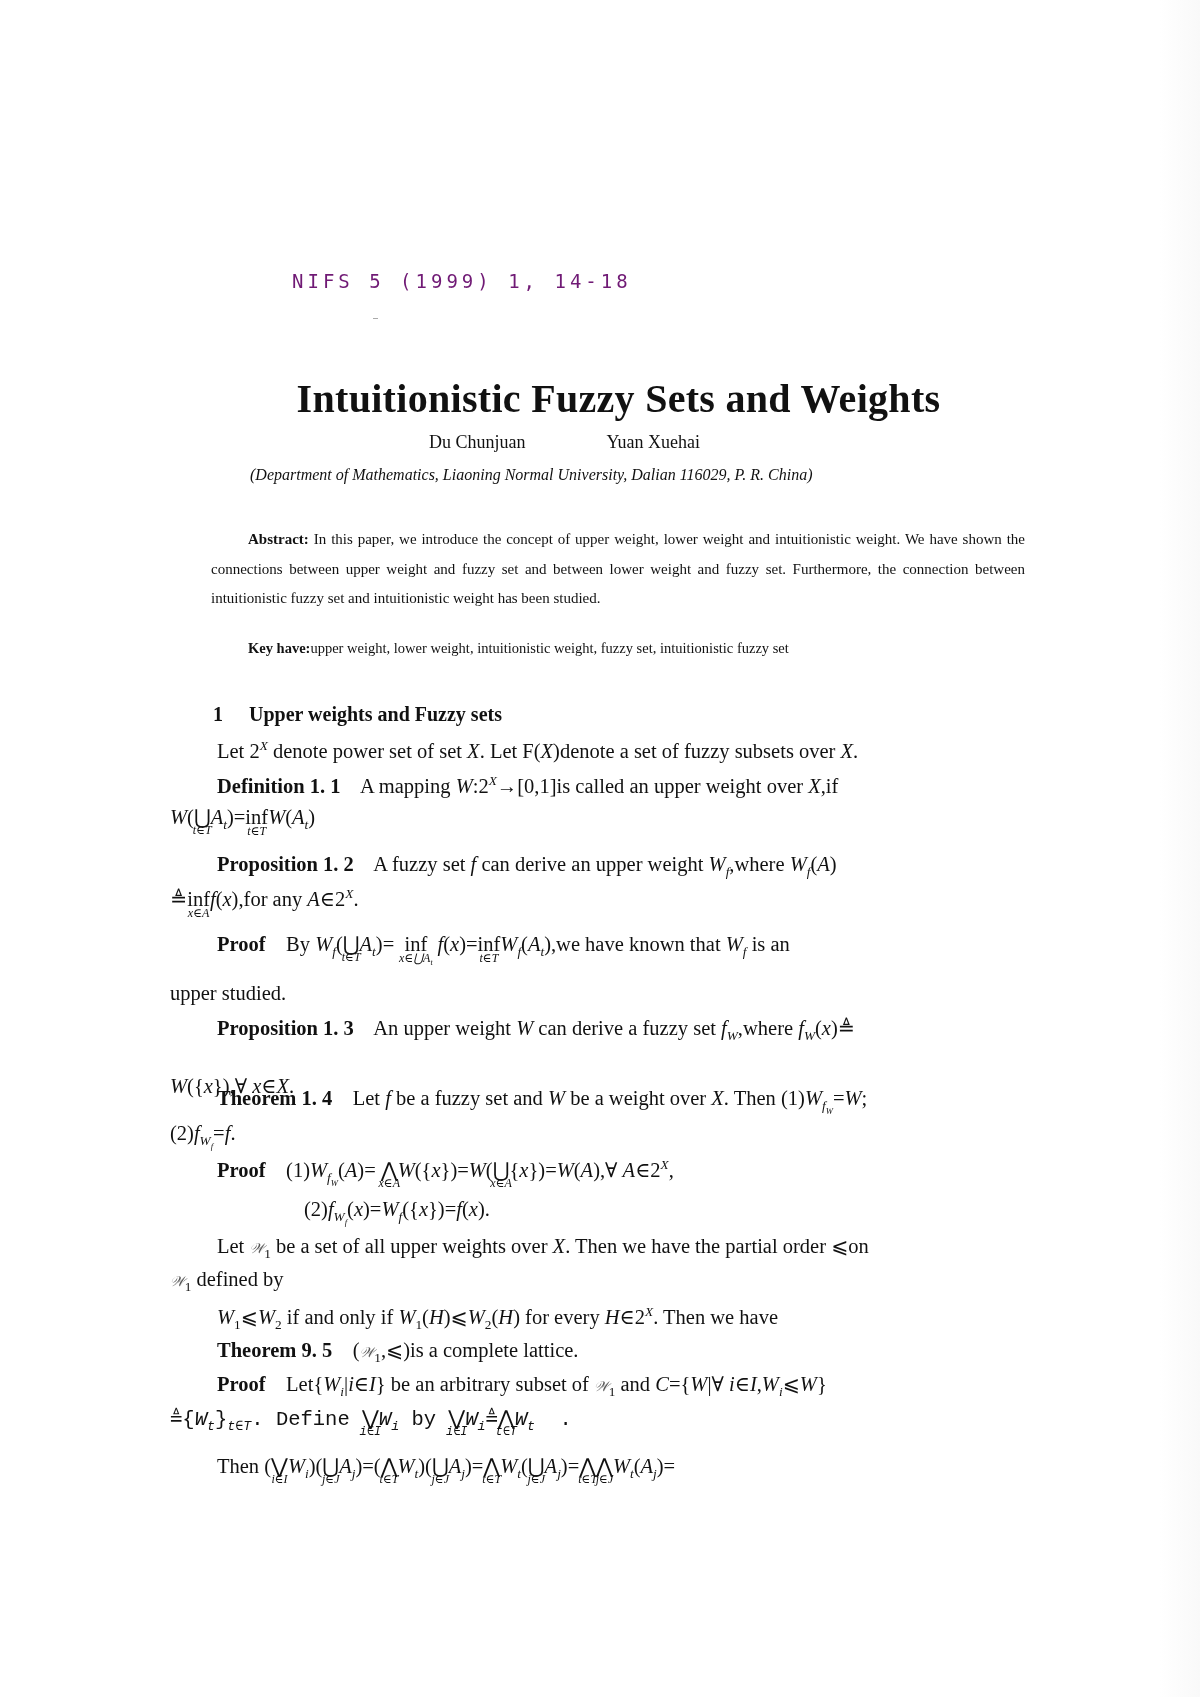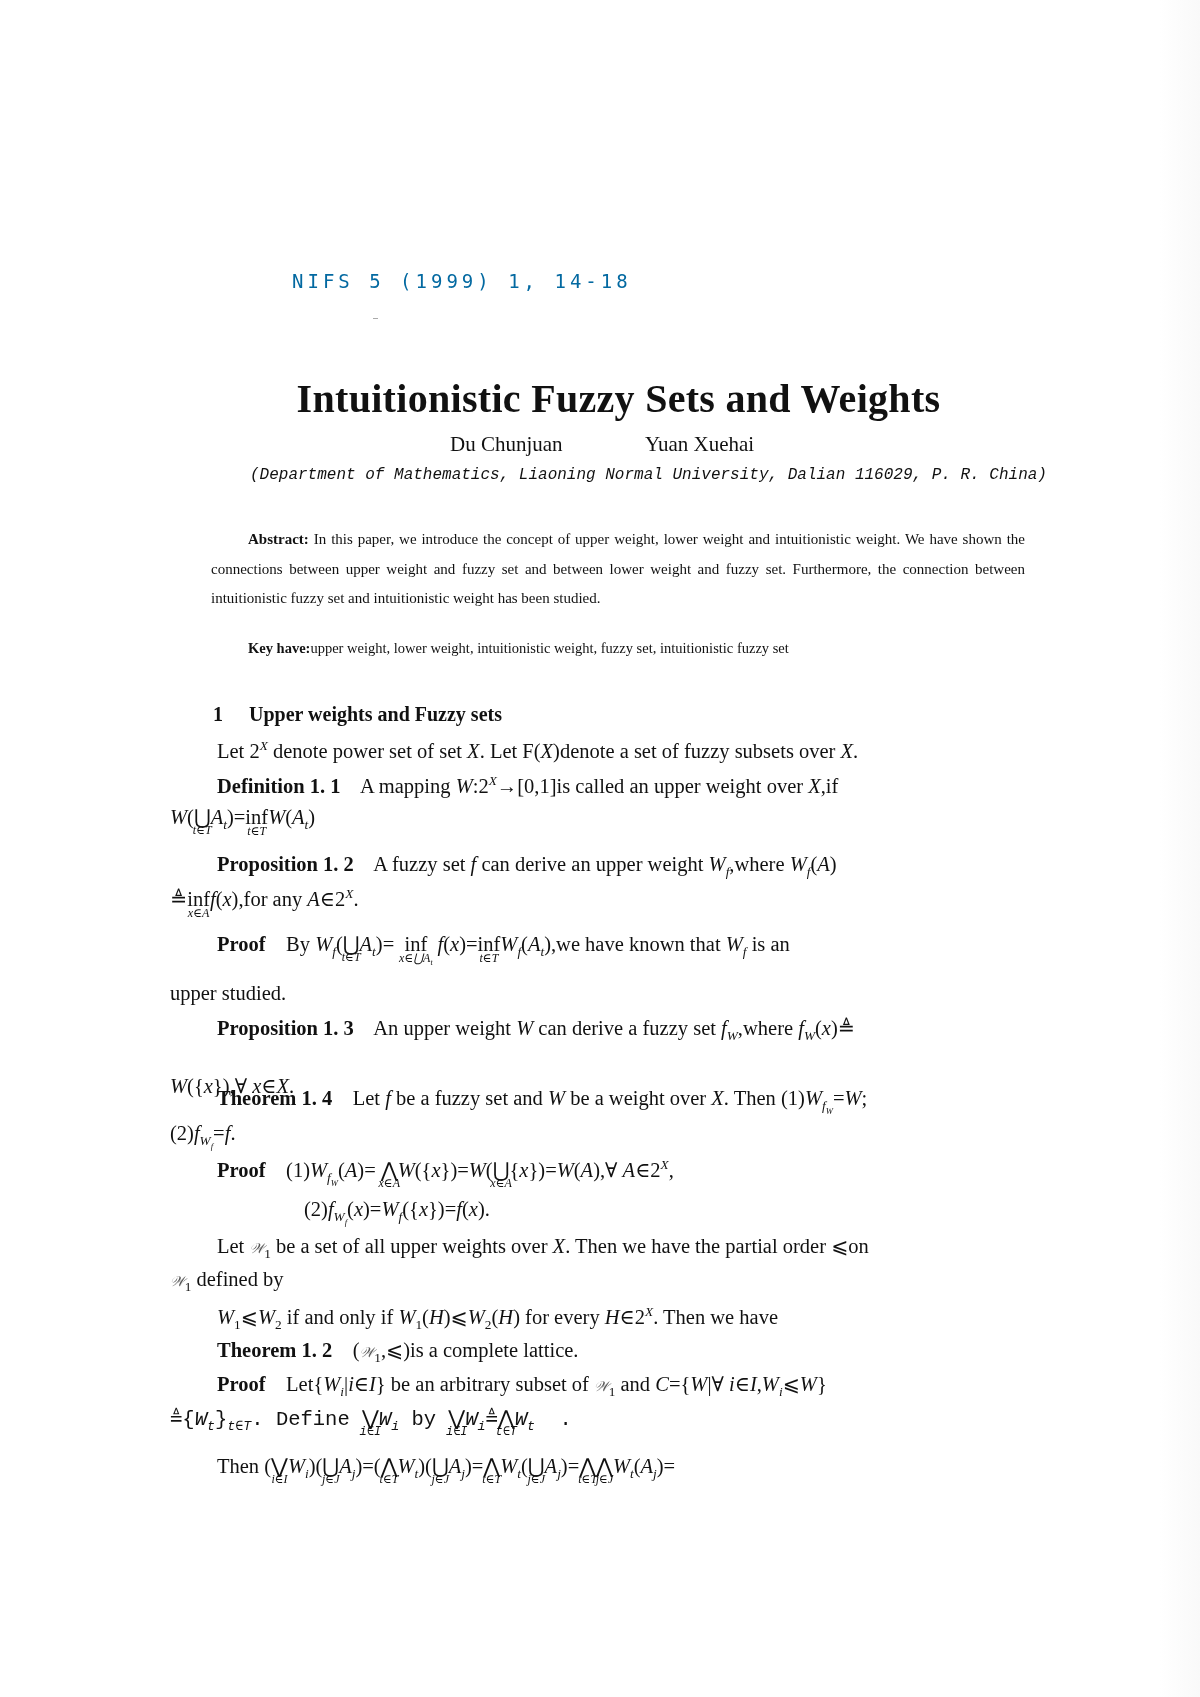"NIFS 5 (1999) 1, 14-18" .header-ref { color: #0369a1 -> #701a75 }
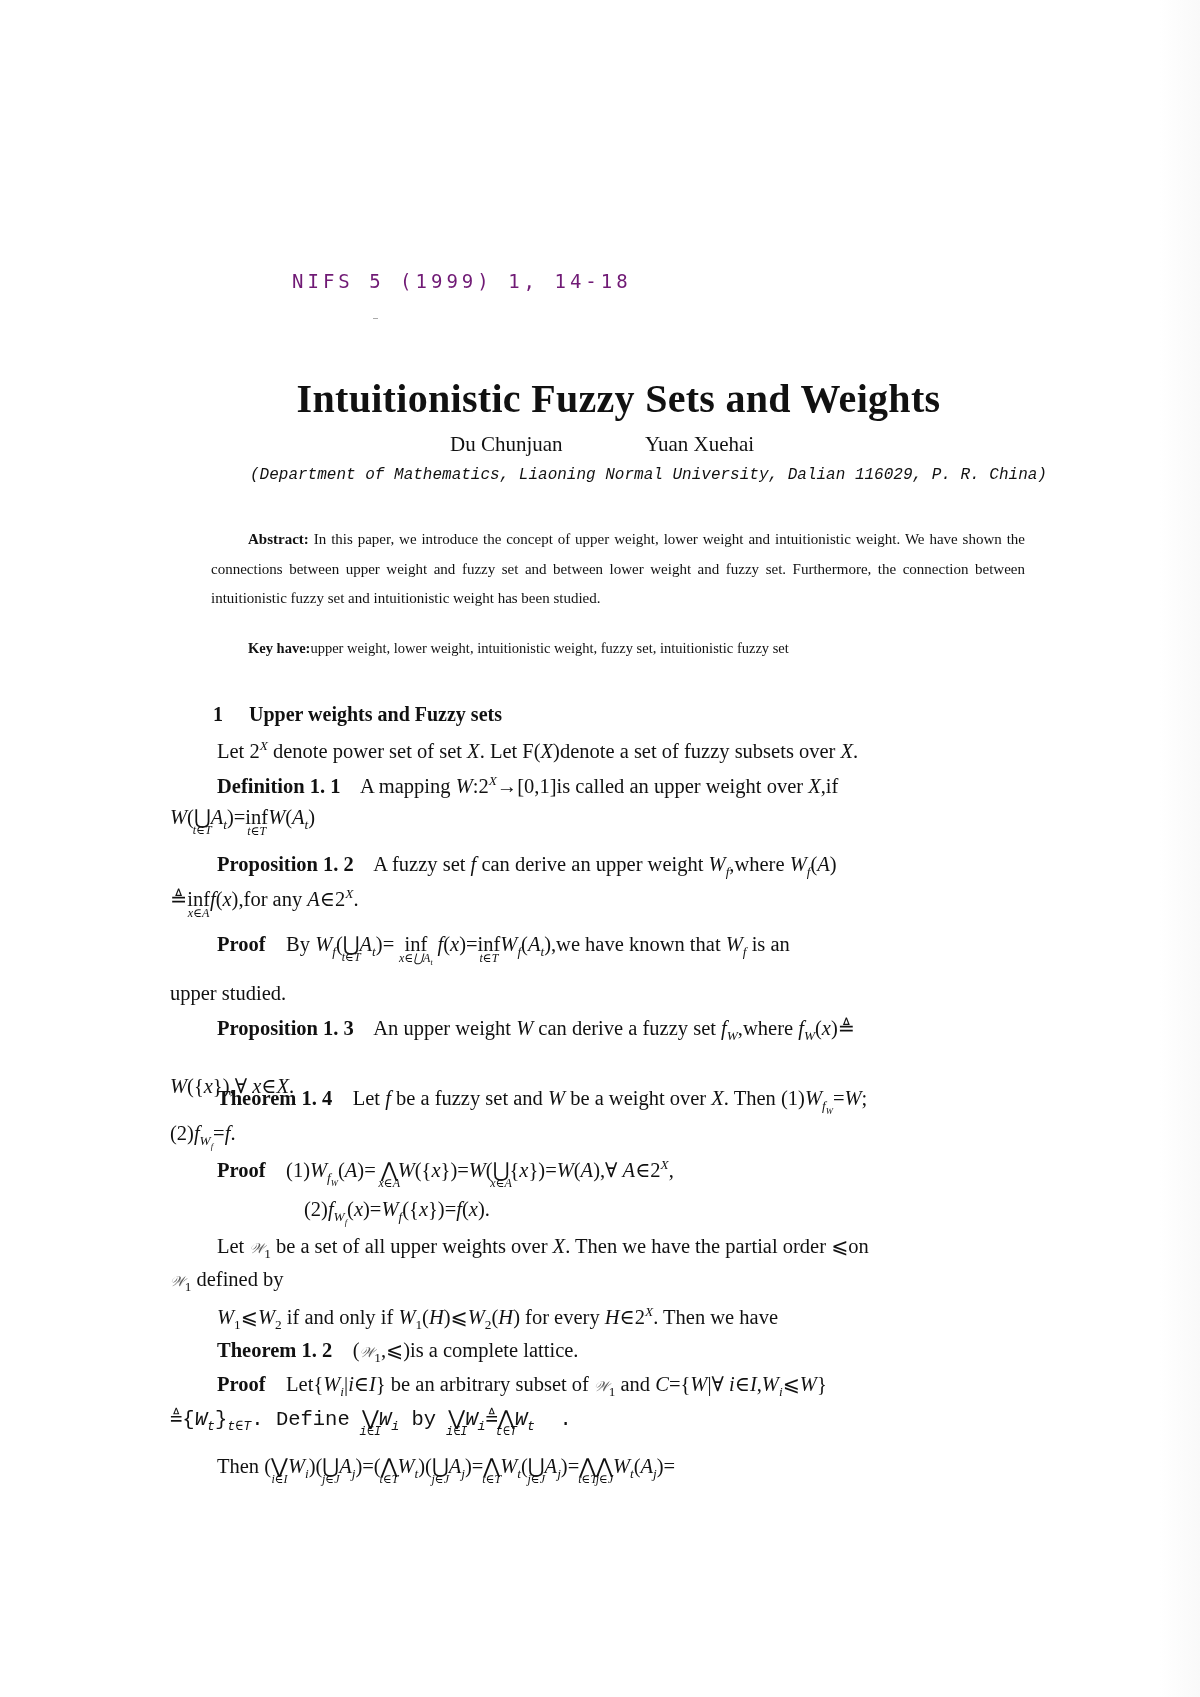"Du Chunjuan Yuan Xuehai" .authors { font-size: 21px -> 18px; left: 450px -> 429px }
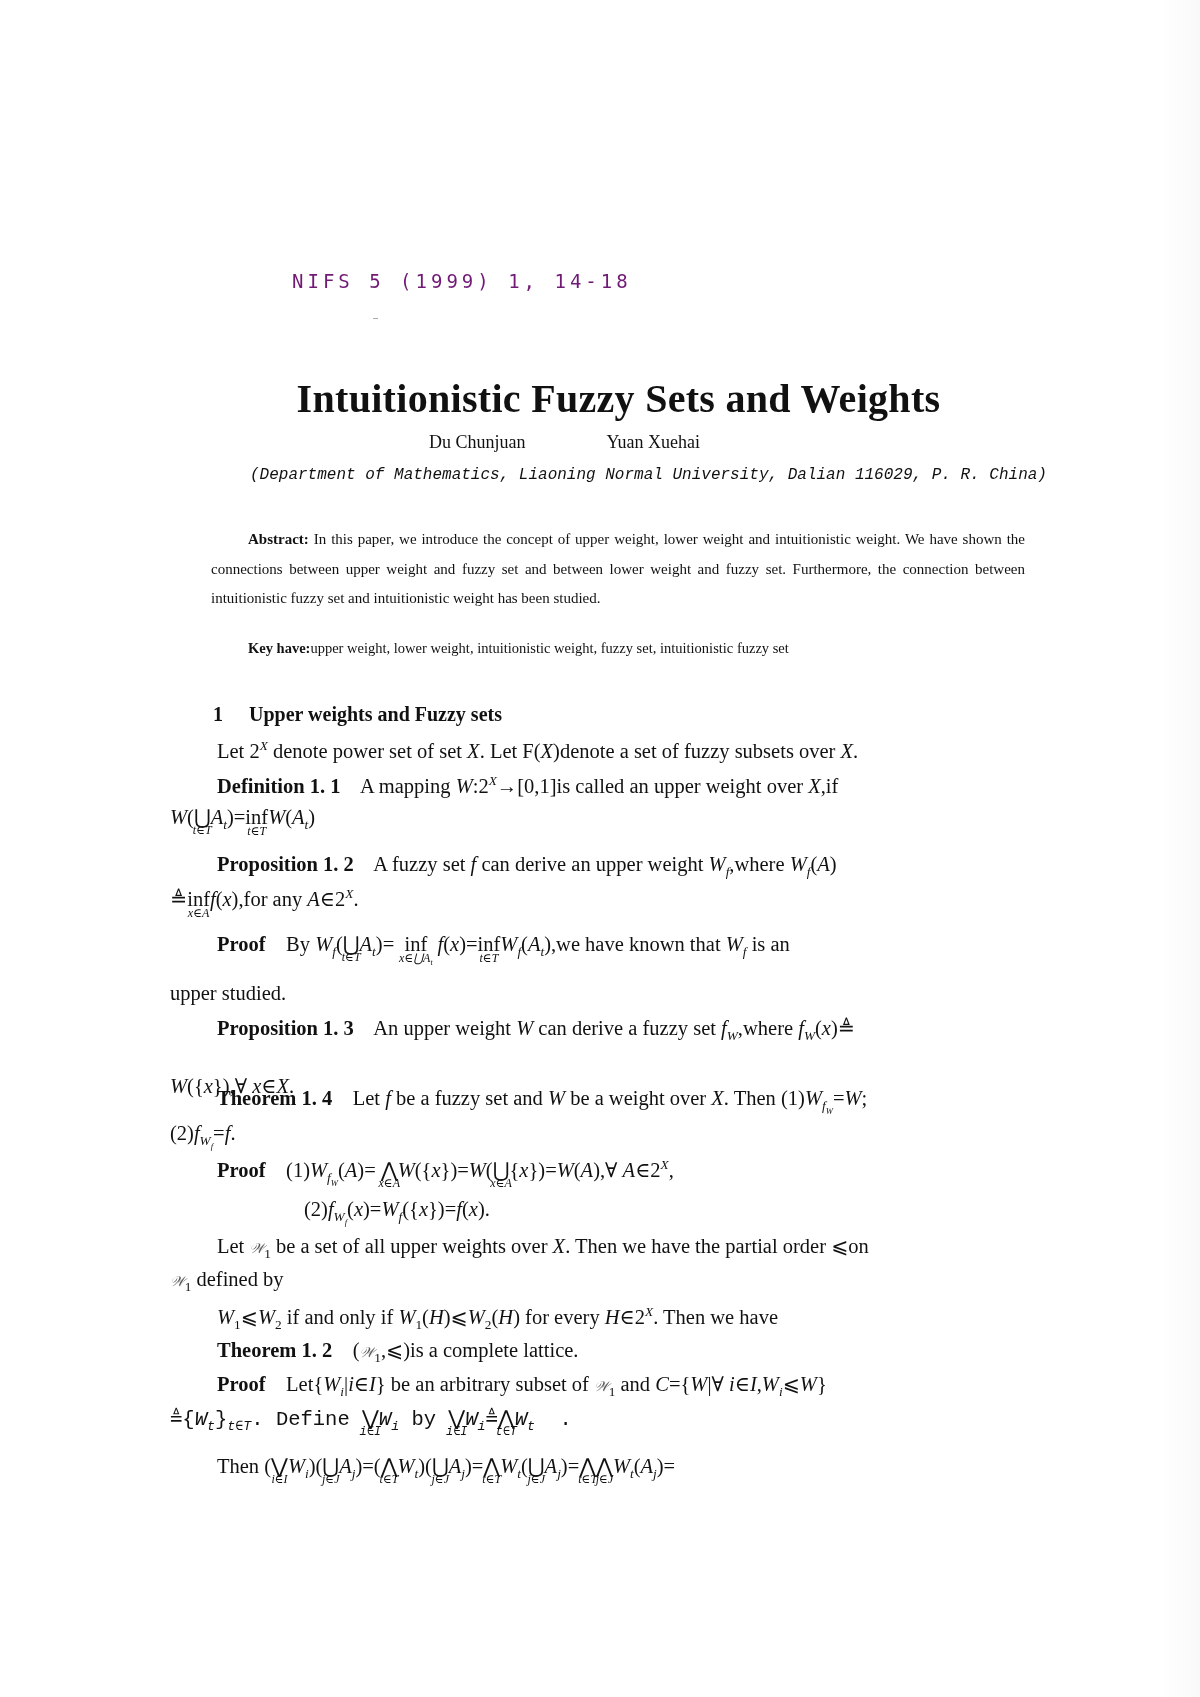"(Department of Mathematics, Liaoning" .affil { font-family: Liberation Mono, monospace -> none }
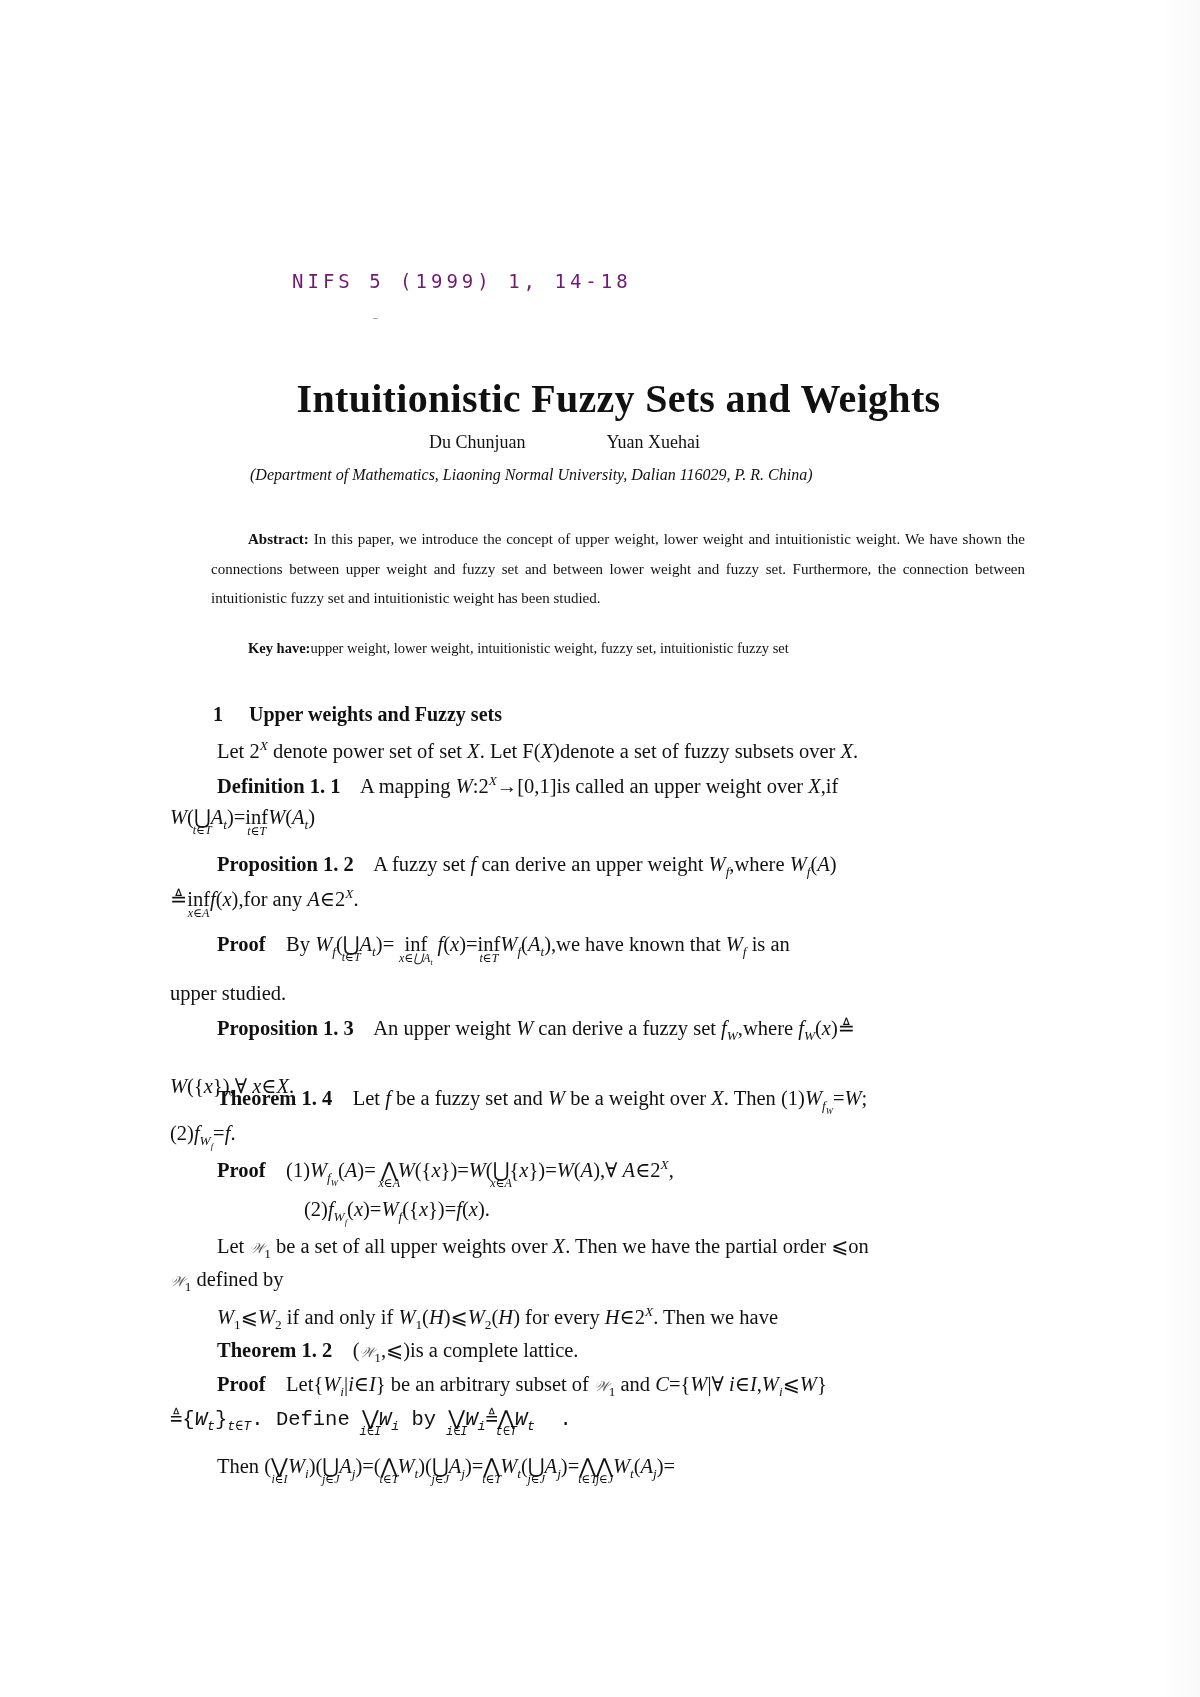"Theorem 1. 2" span.b { text: 1. 2 -> 9. 5 }
